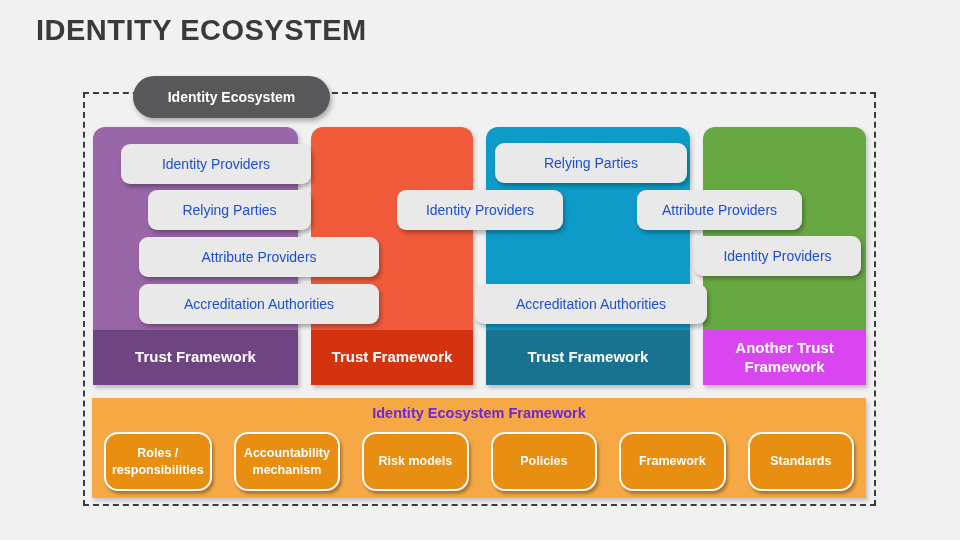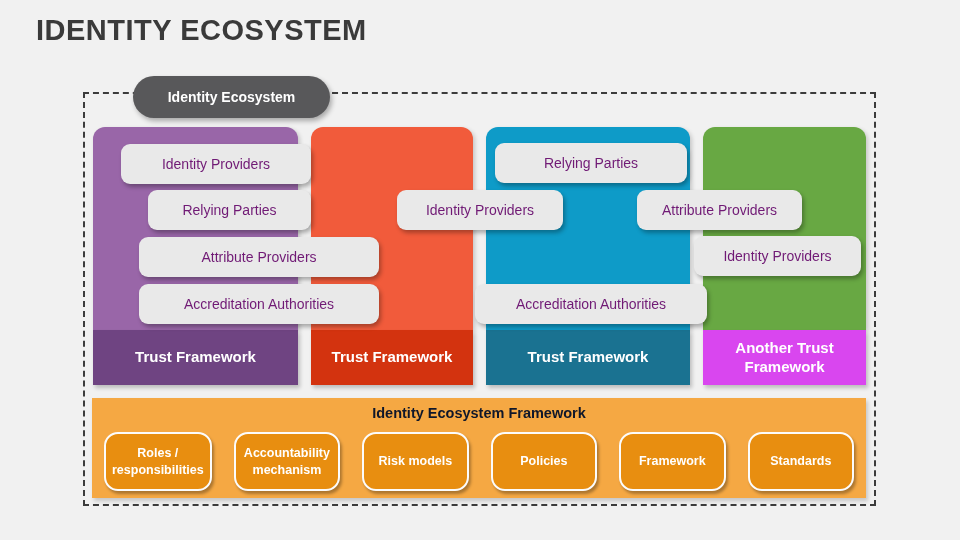"Identity Providers" .tag { color: #701a75 -> #1d4ed8 }
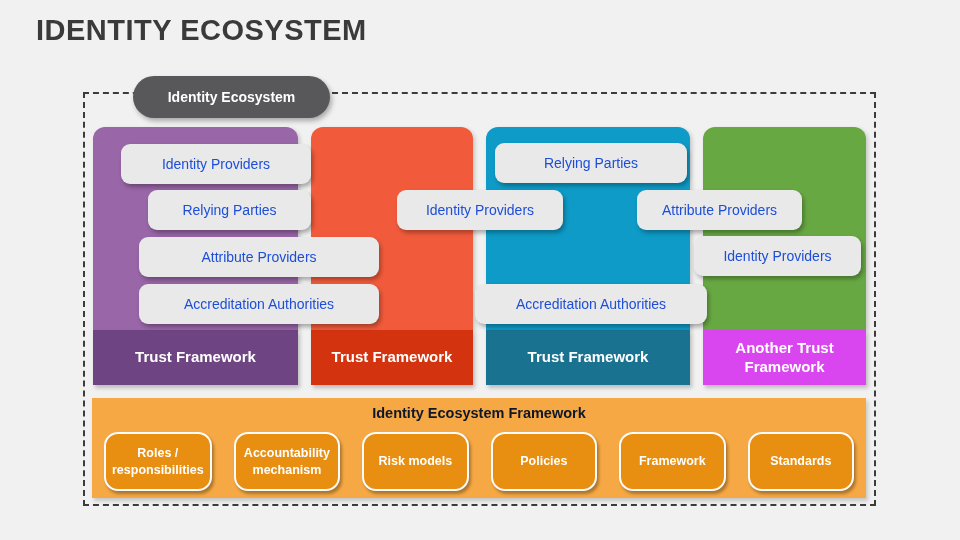"Identity Ecosystem Framework" .fw-banner-title { color: #0f172a -> #6d28d9 }
